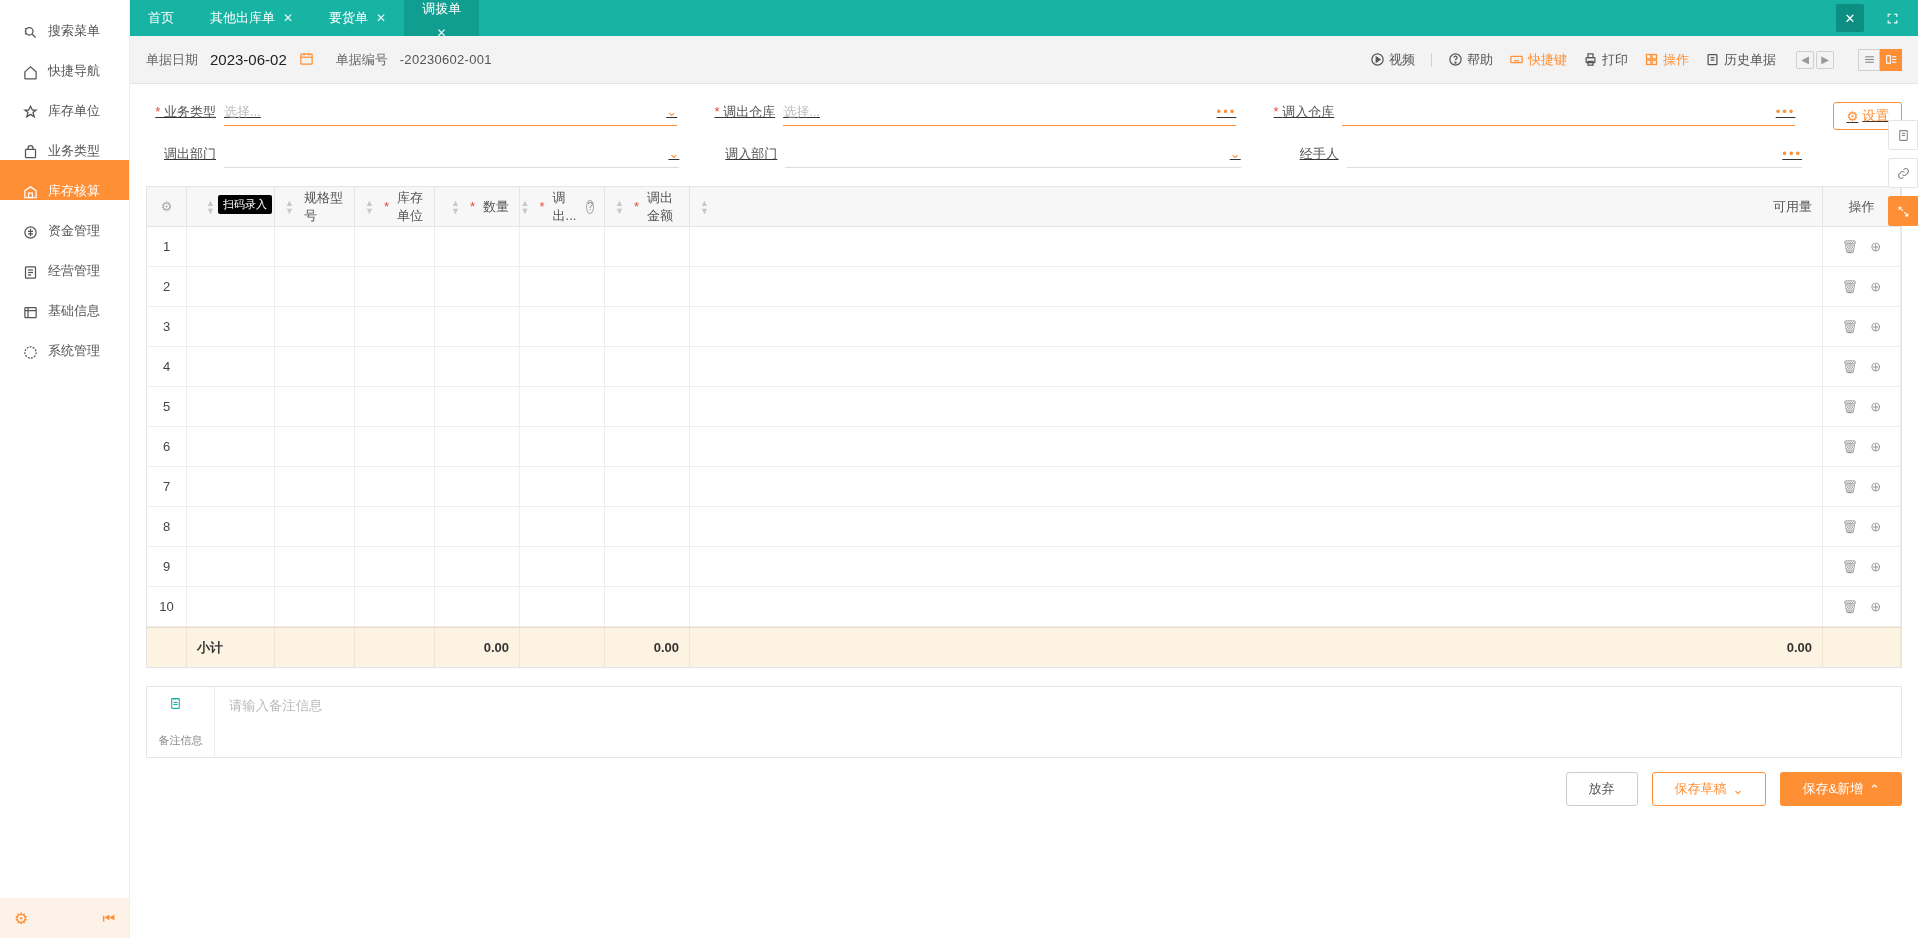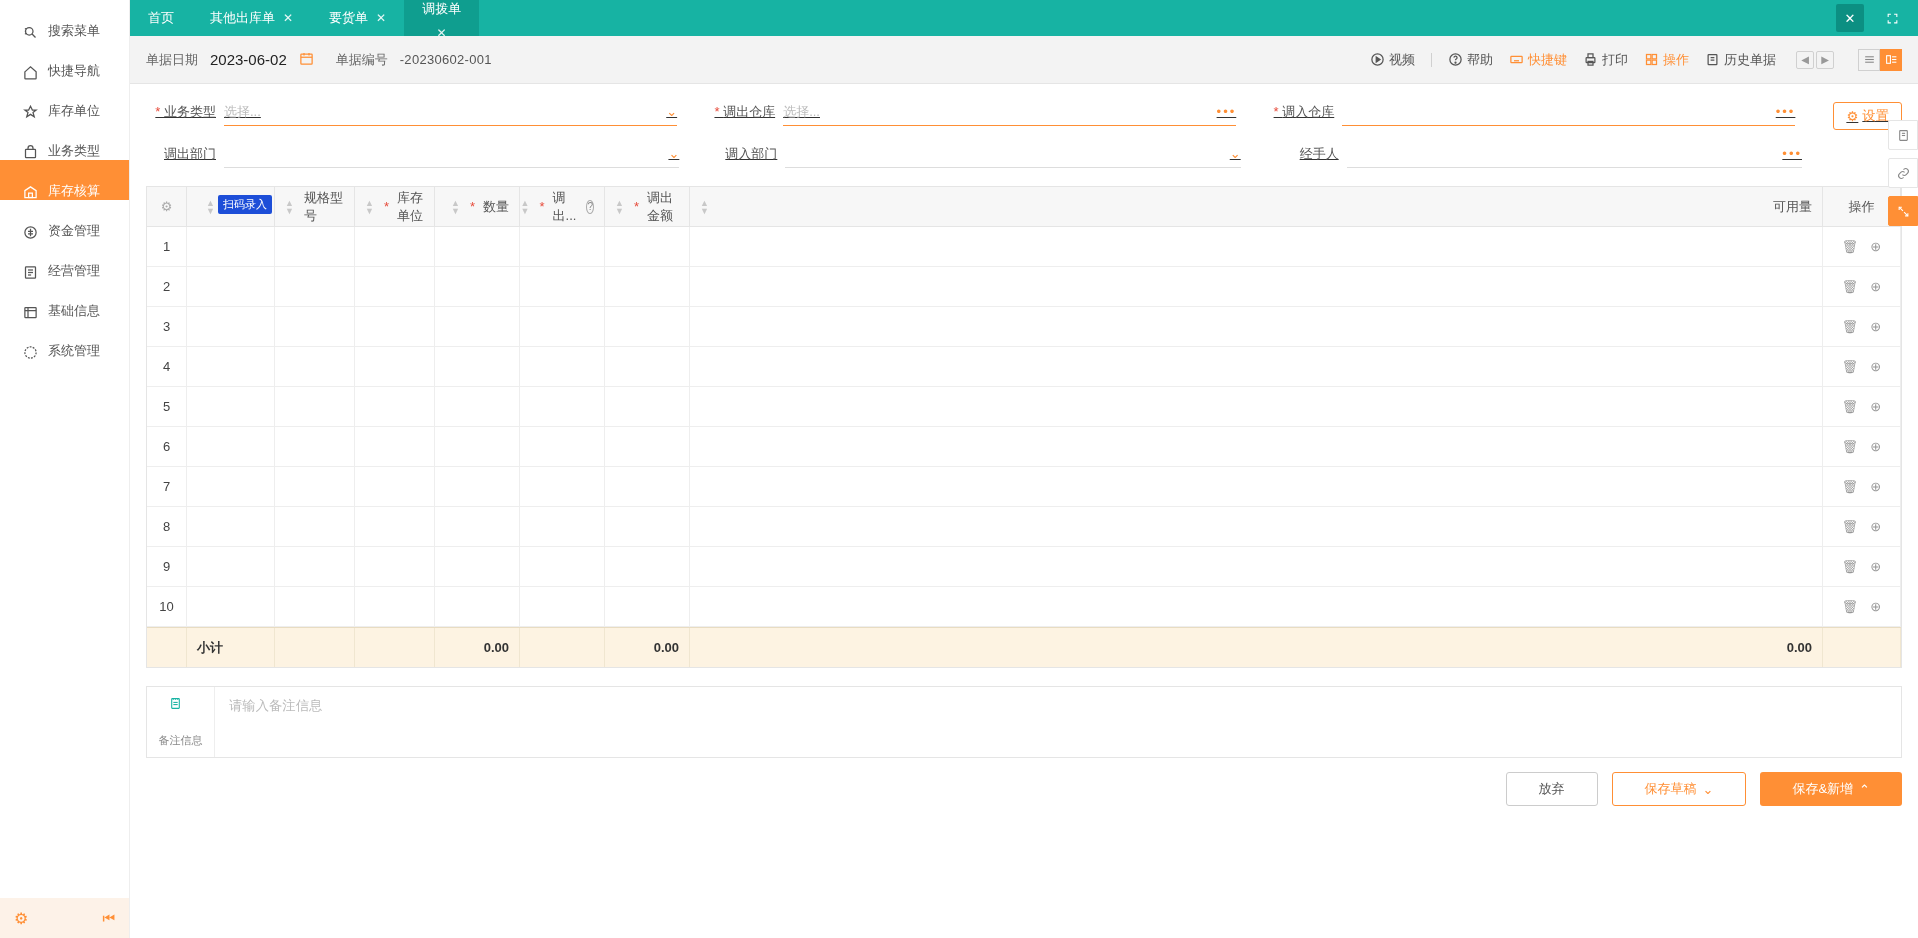"扫码录入" .th .badge { background: #1d4ed8 -> #000000 }
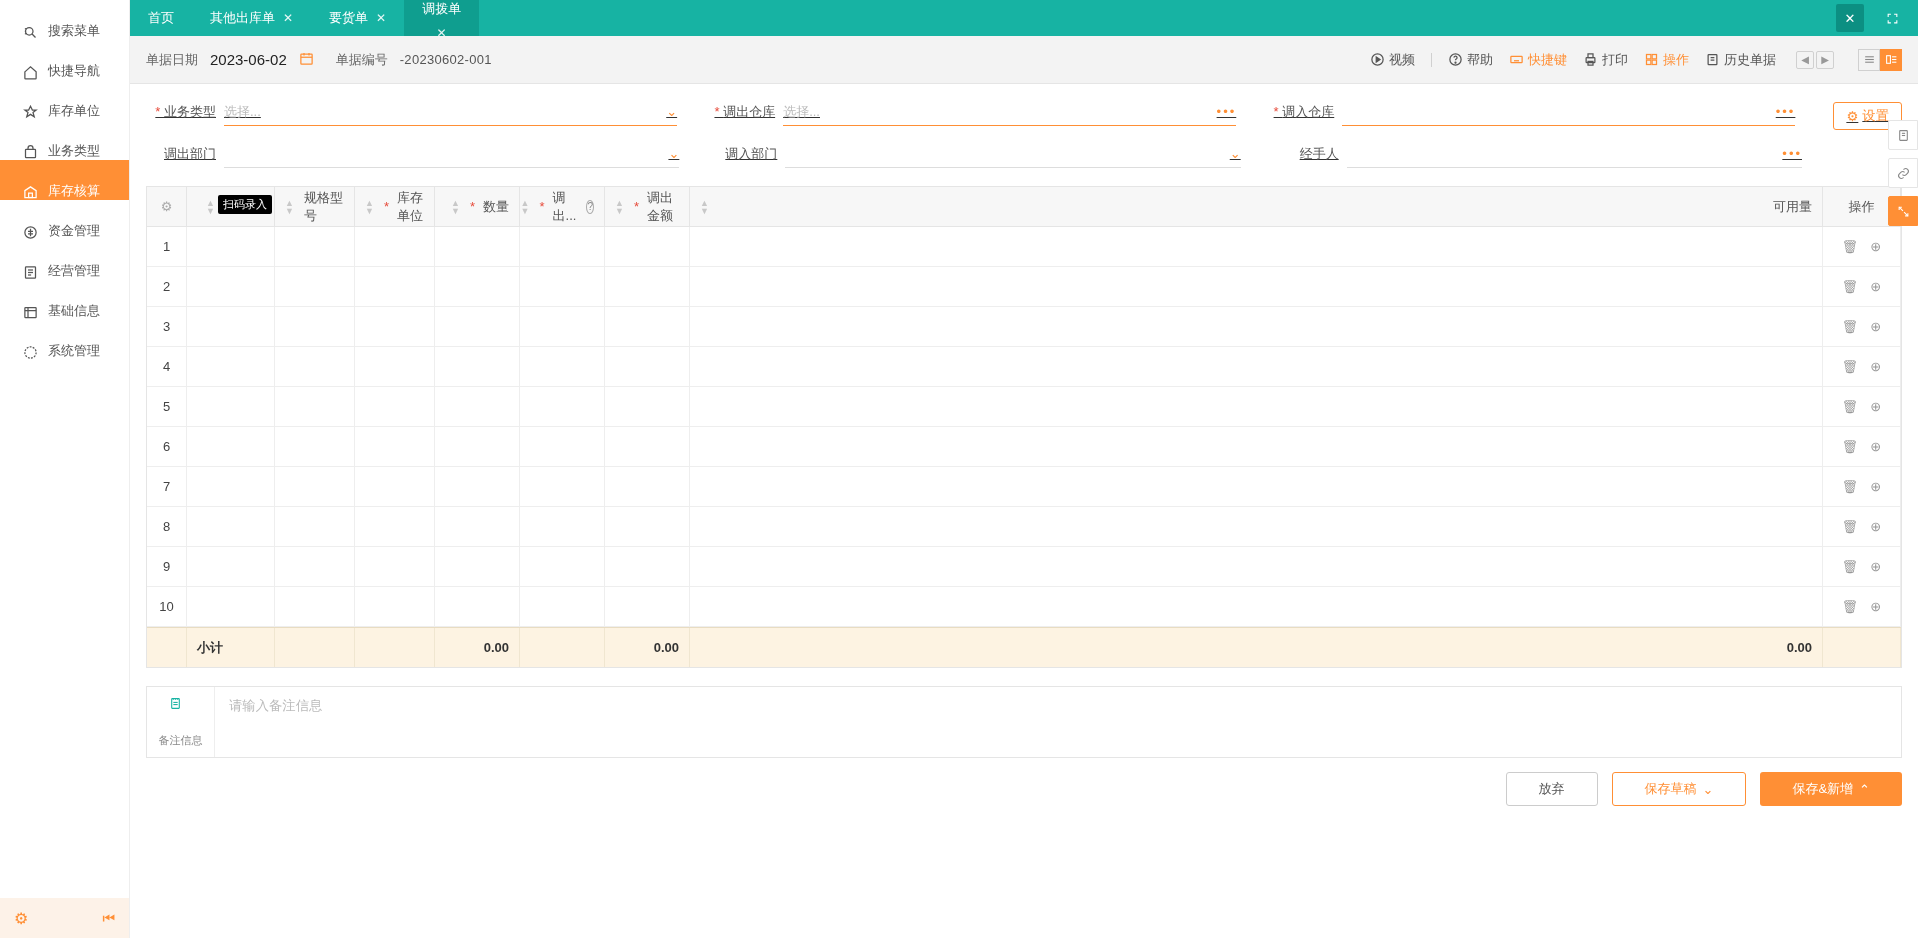"放弃" .btn { padding: 0 32px -> 0 22px }
